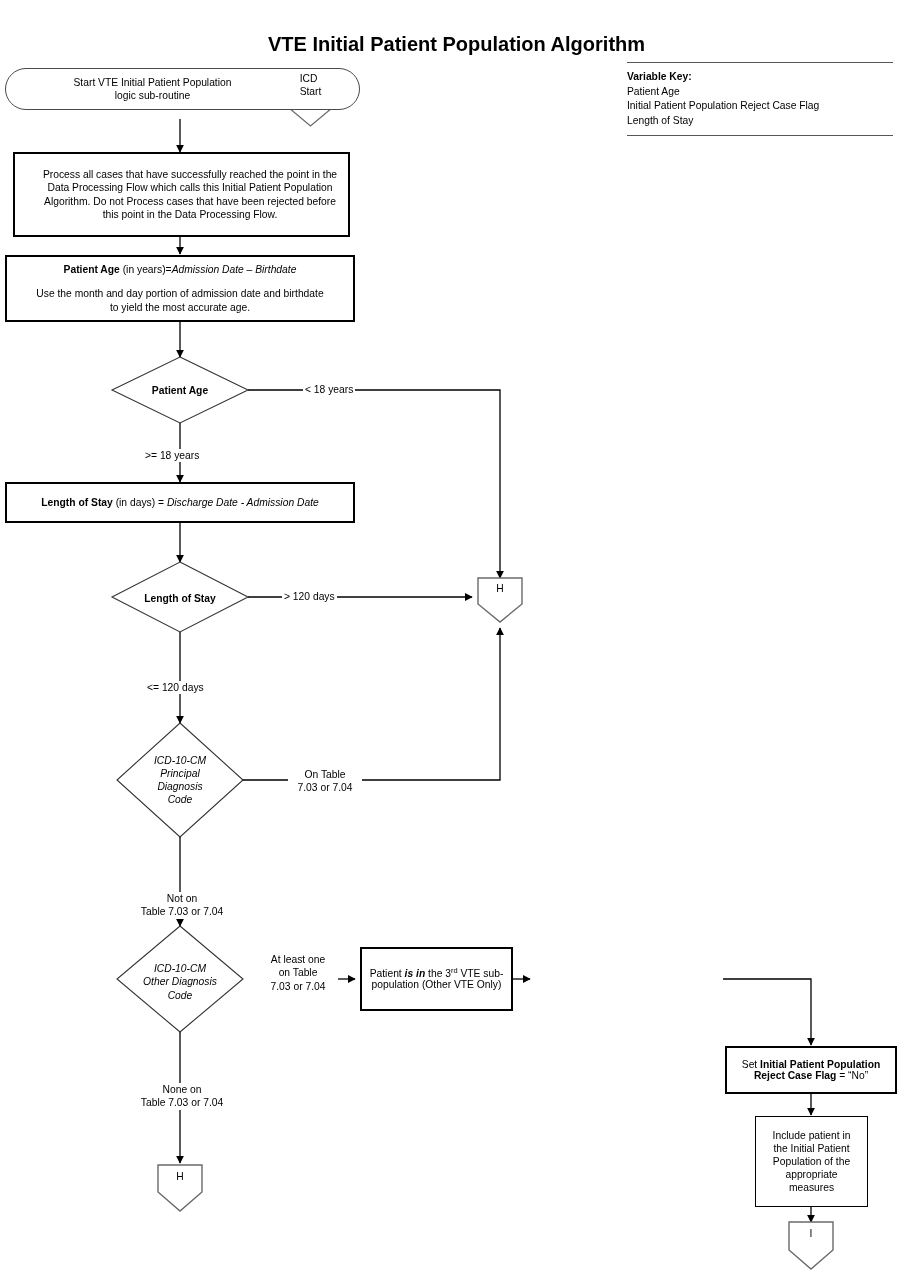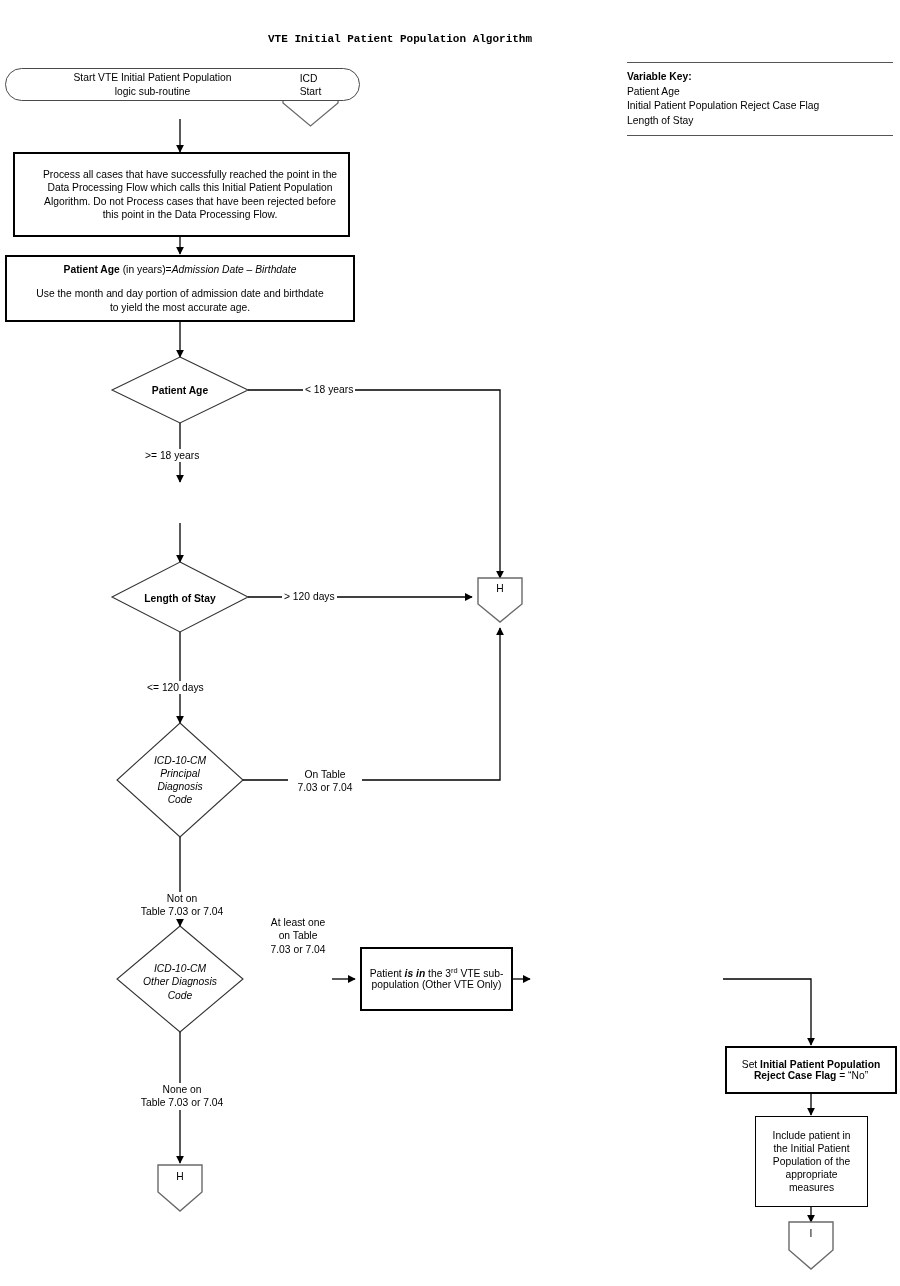"VTE Initial Patient Population Algorithm" .title { font-family: Liberation Mono, monospace -> none; font-size: 11px -> 20px }
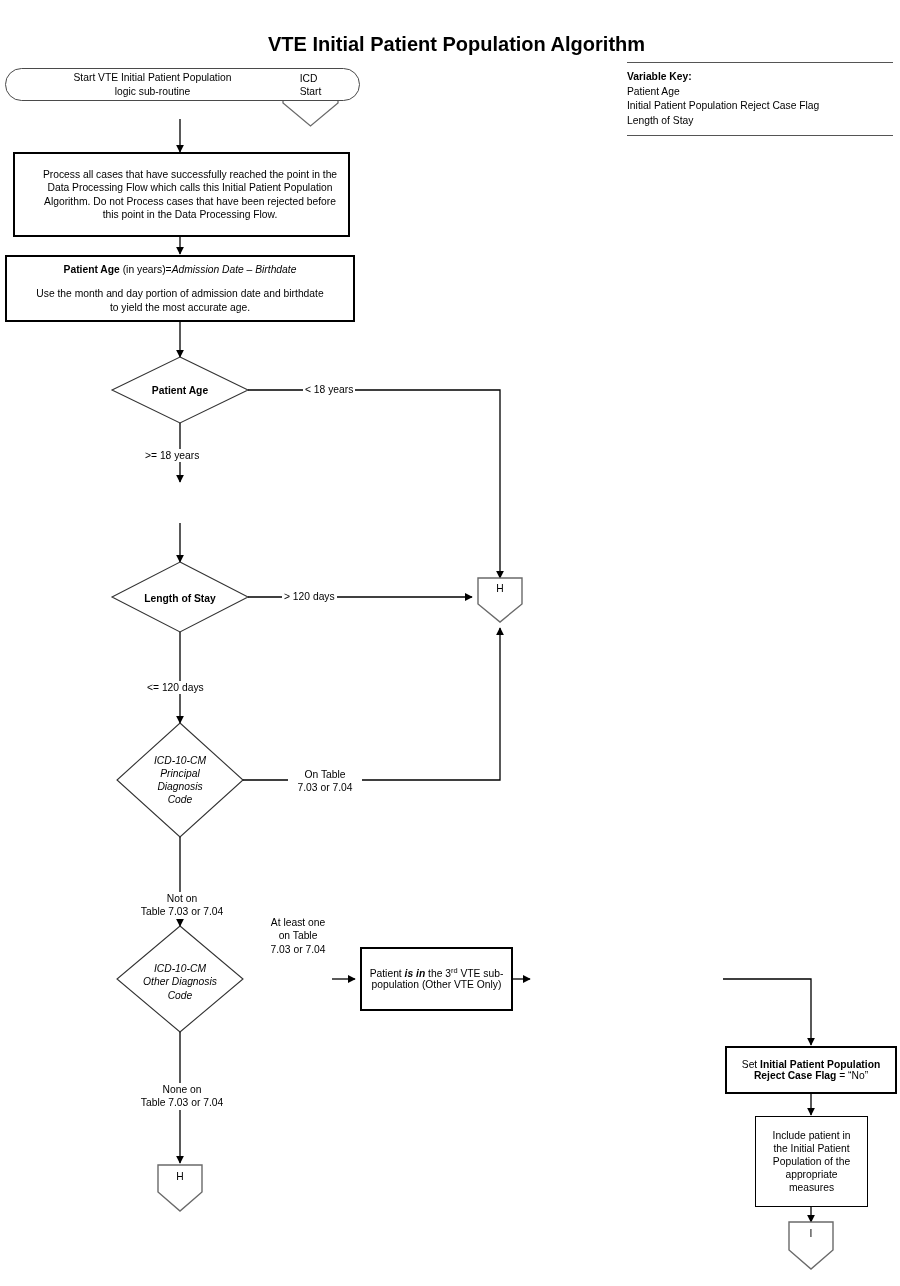"Start VTE Initial Patient Population" div.node { height: 33px -> 42px }
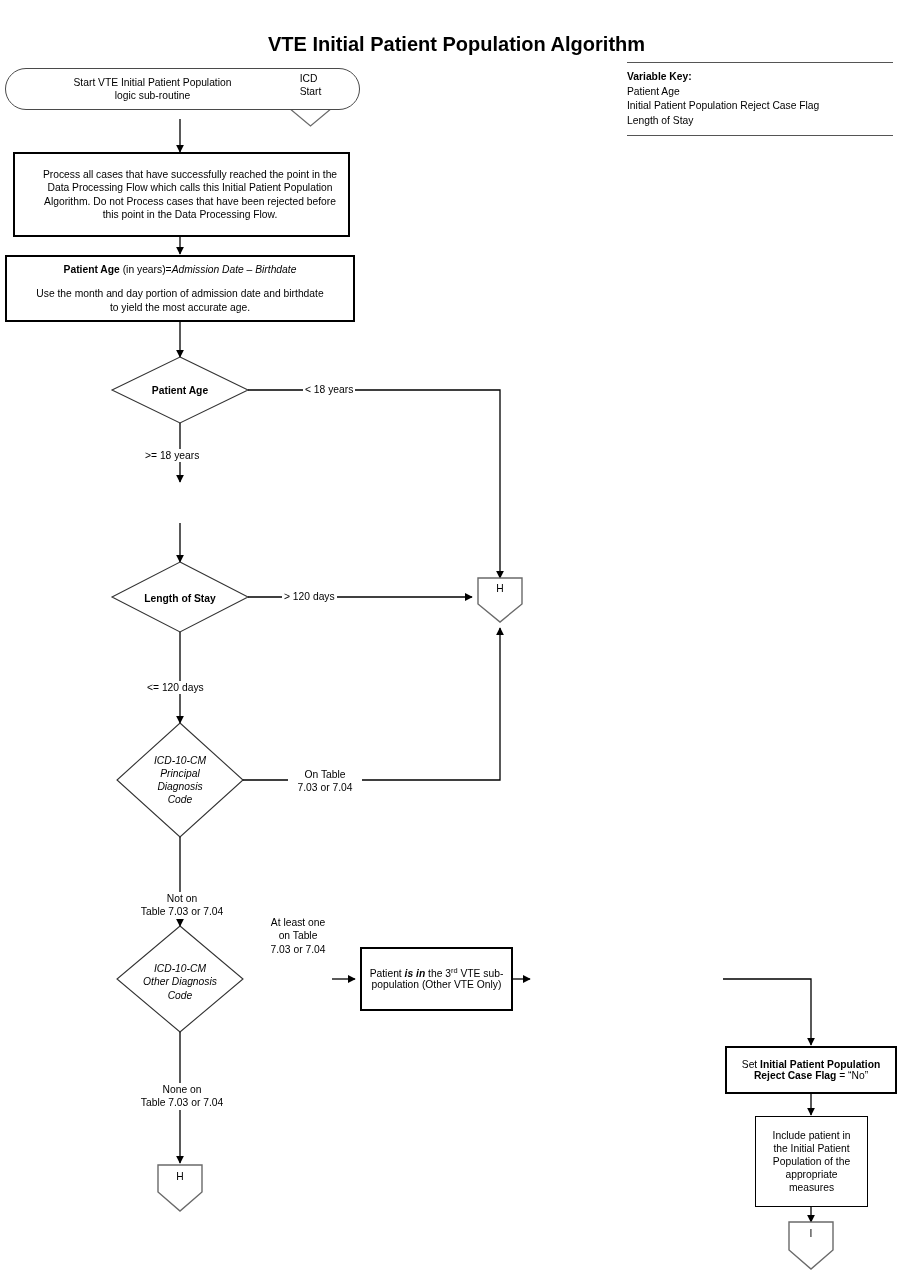"Length of Stay (in days)" div.node { html: none -> <div> <div> <span> <span>Length of Stay</span><span> (in days) = </span><span>Discharge Date - Admission Date</span> </span> </div> </div> }
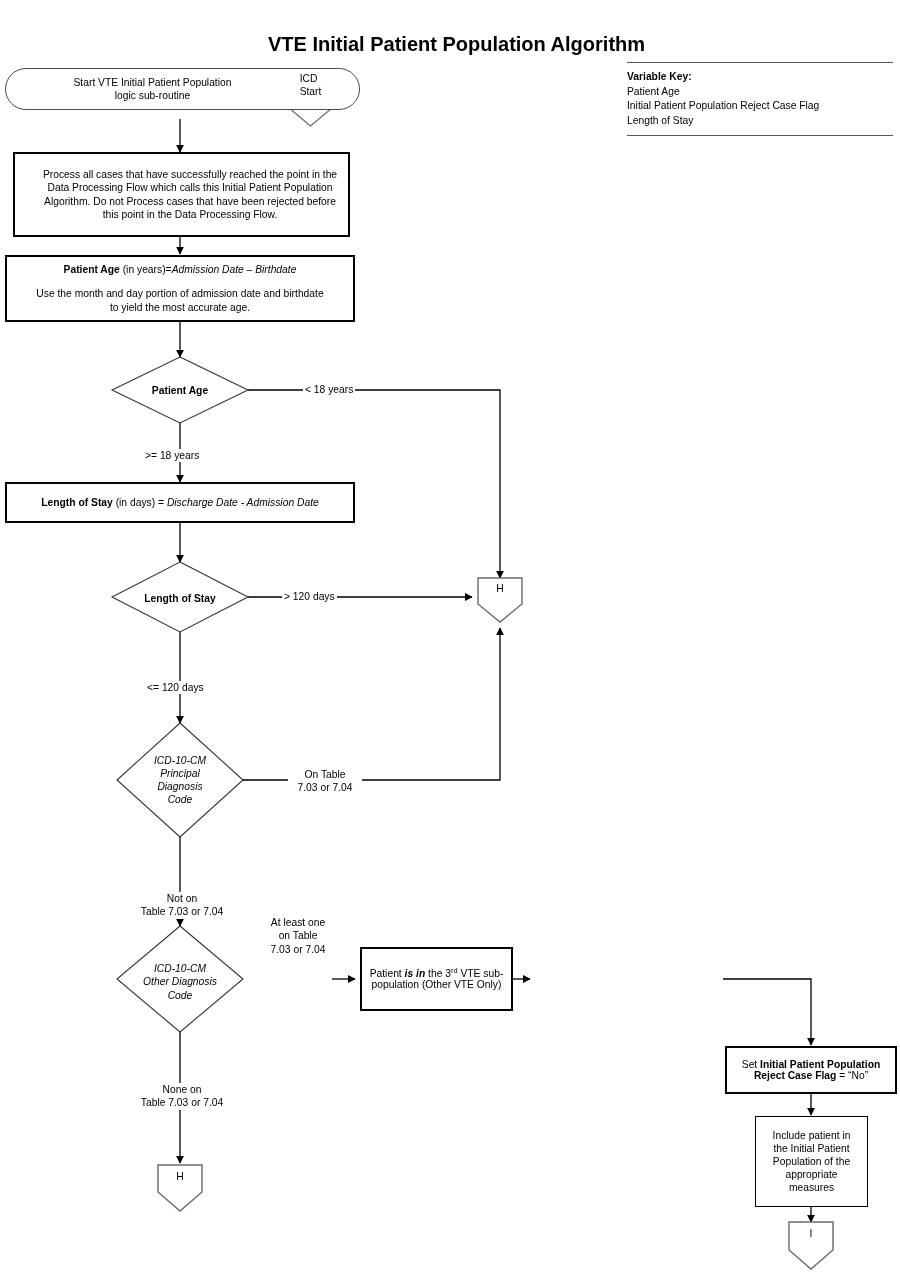"At least one" div.elabel { top: 916px -> 953px }
